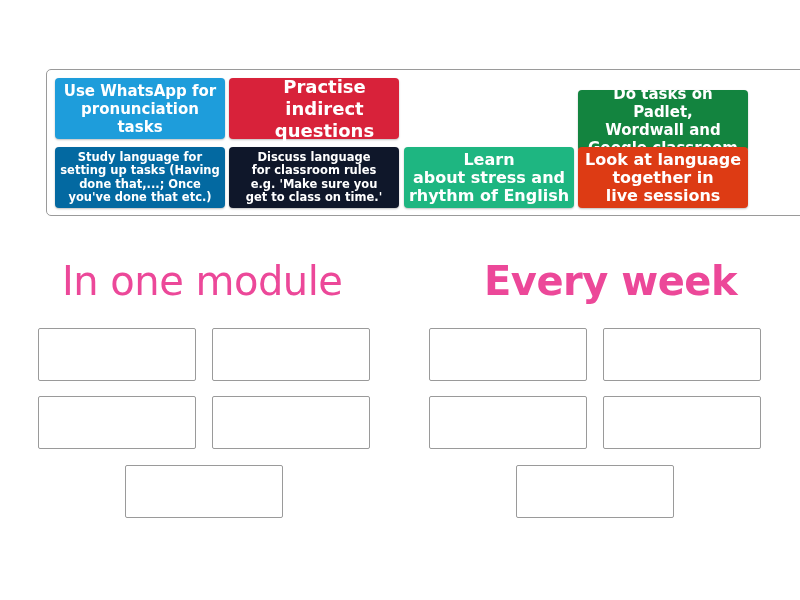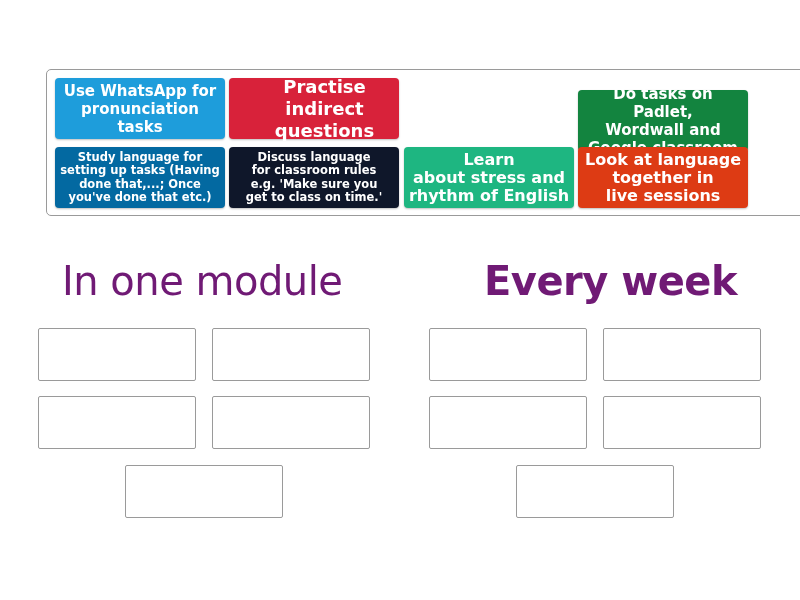"In one module" .heading { color: #701a75 -> #ec4899 }
